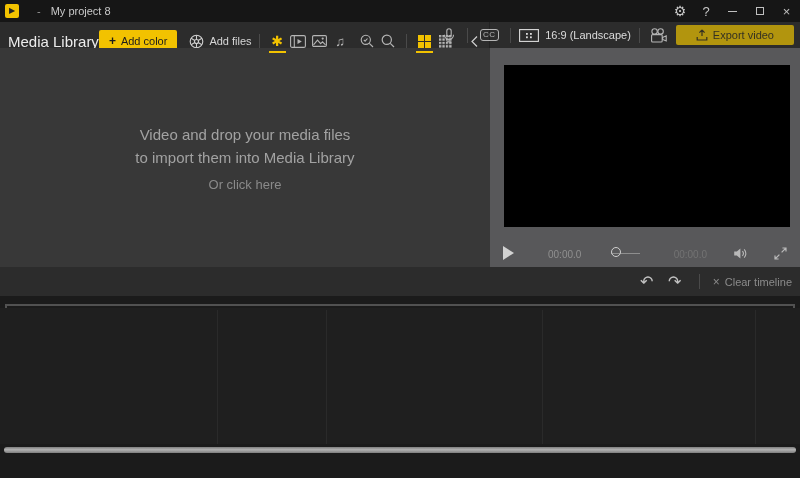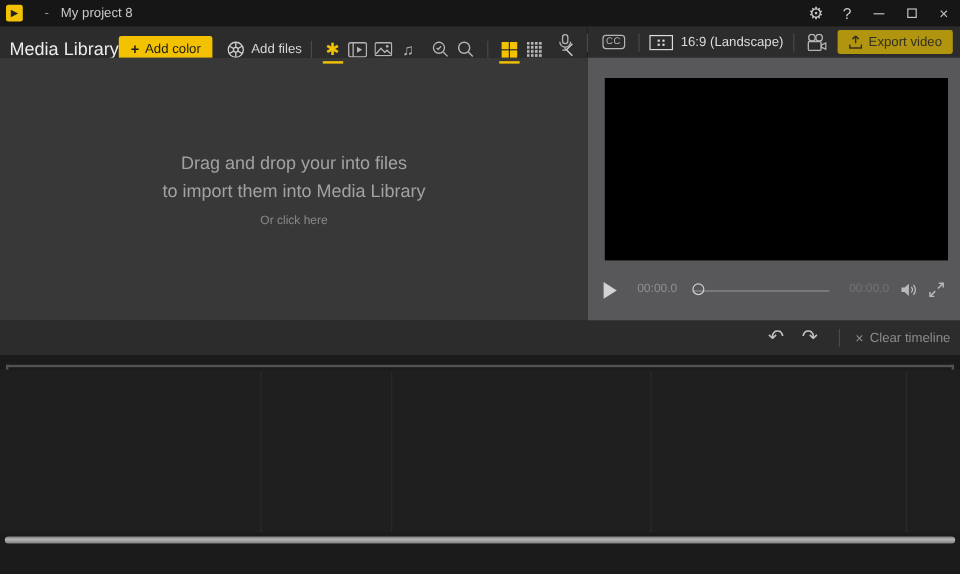"Export video" .export-btn { padding: 4px 9px -> 4px 20px }
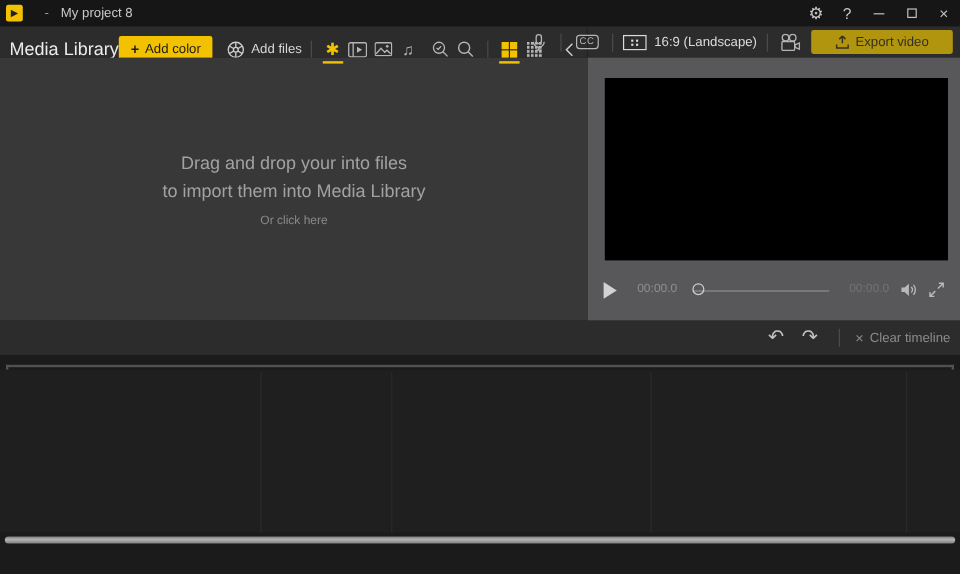"Drag and drop your into" div.drop-line { text: Drag and drop your into -> Video and drop your media }
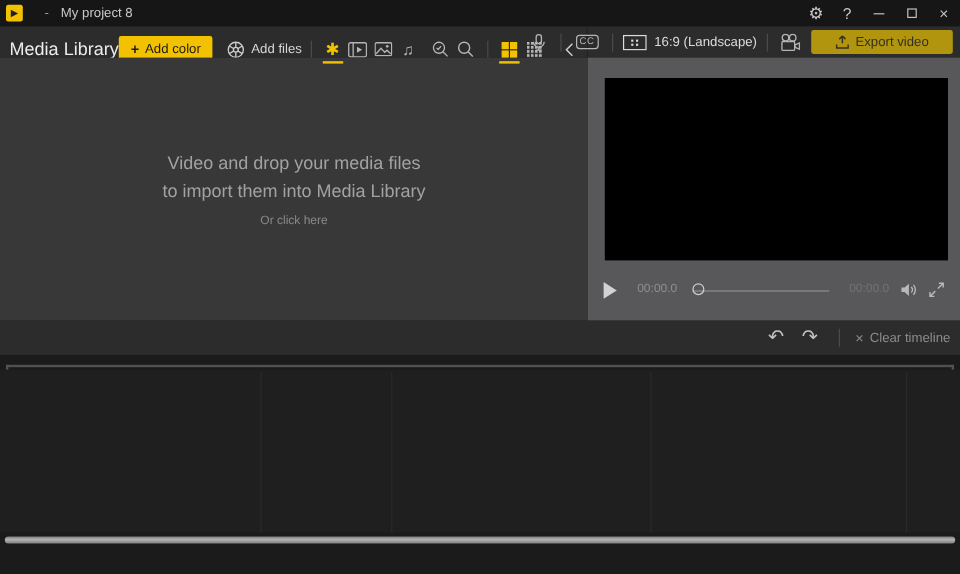"Or click here" .drop-hint { font-size: 10px -> 13px }
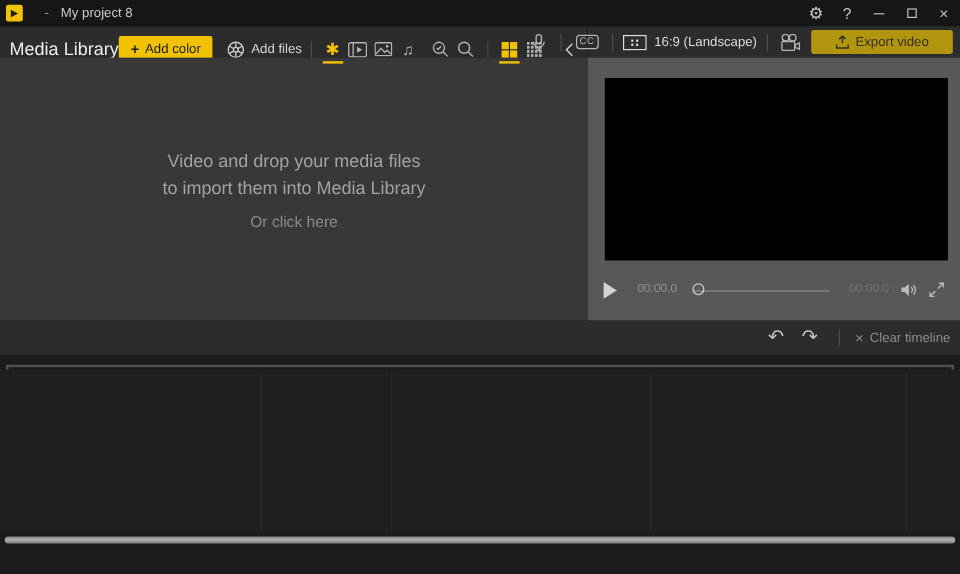"00:00.0" .controls { align-items: flex-start -> flex-end; gap: 9px -> 26px; padding: 18px 13px -> 7px 13px }
